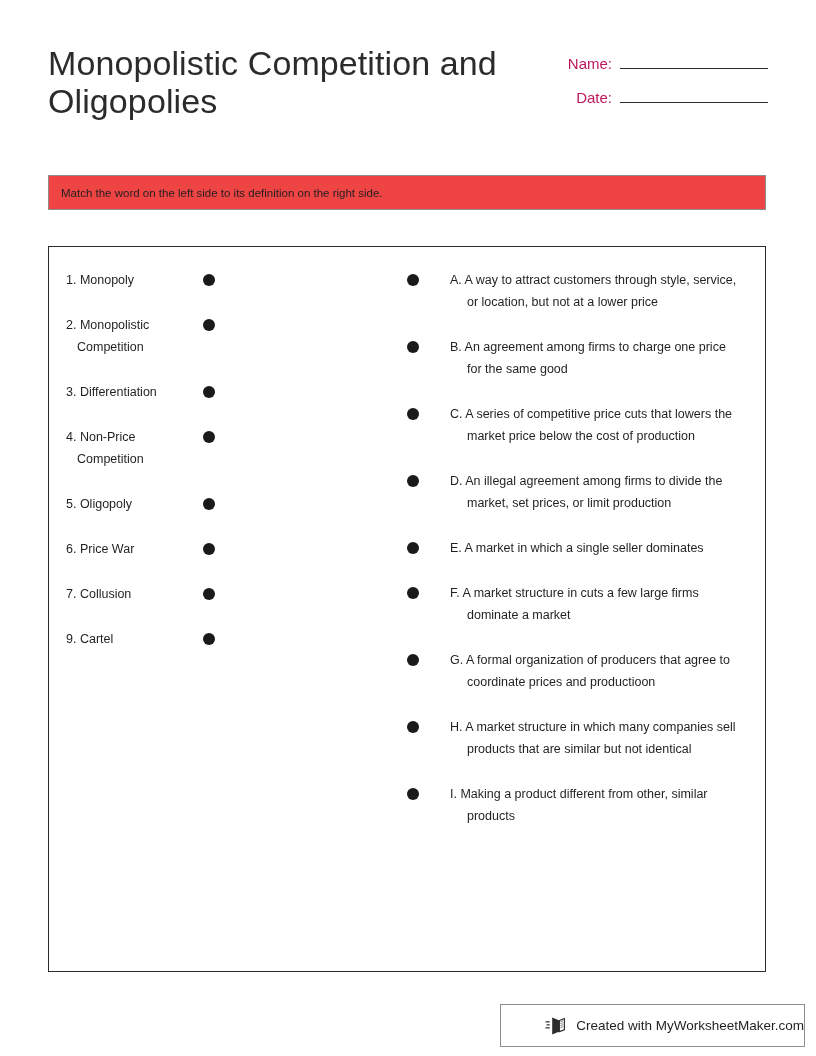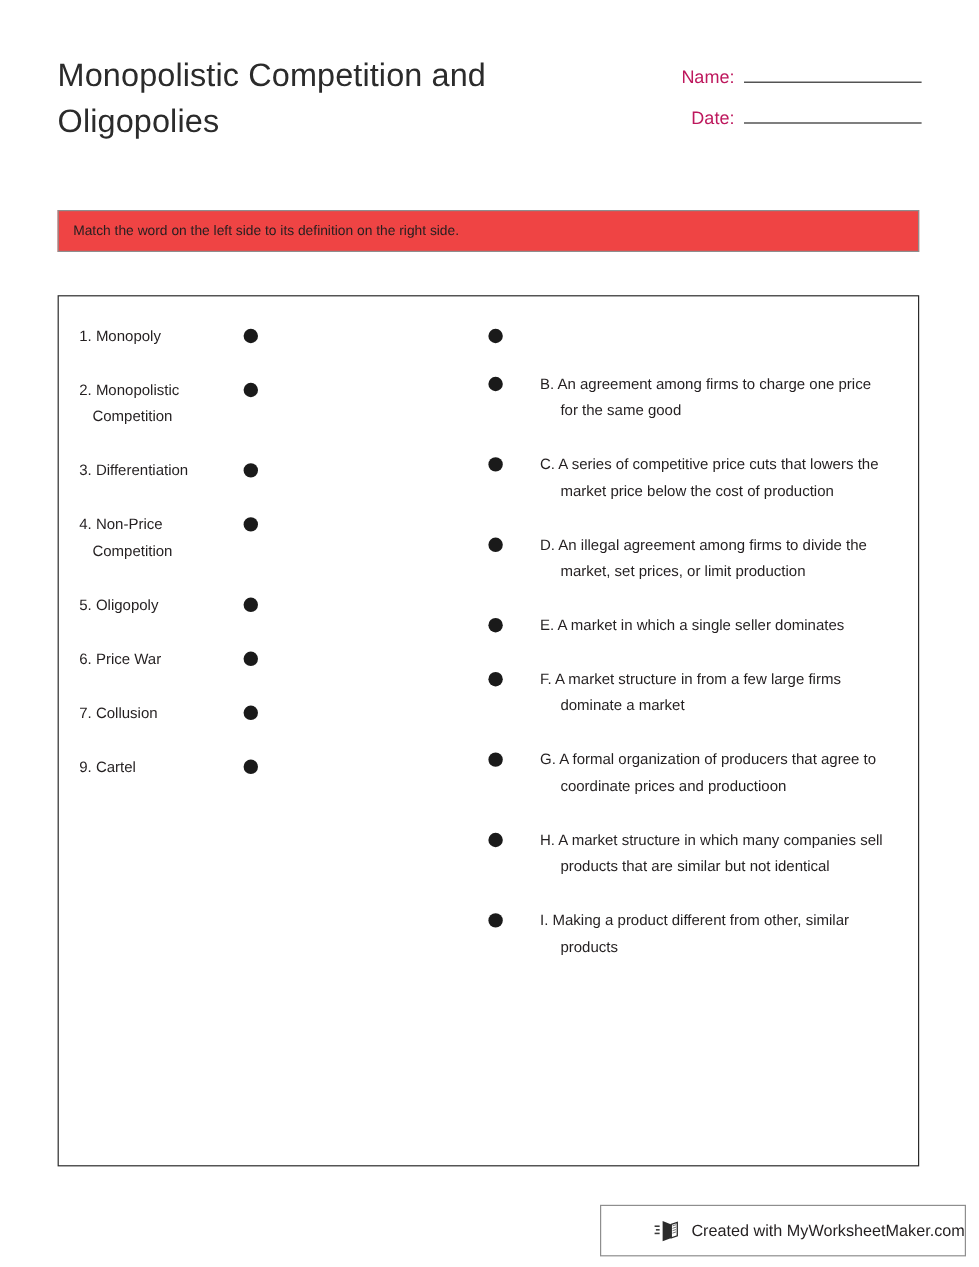"Monopolistic Competition and Oligopolies" .title { font-size: 27px -> 34px }
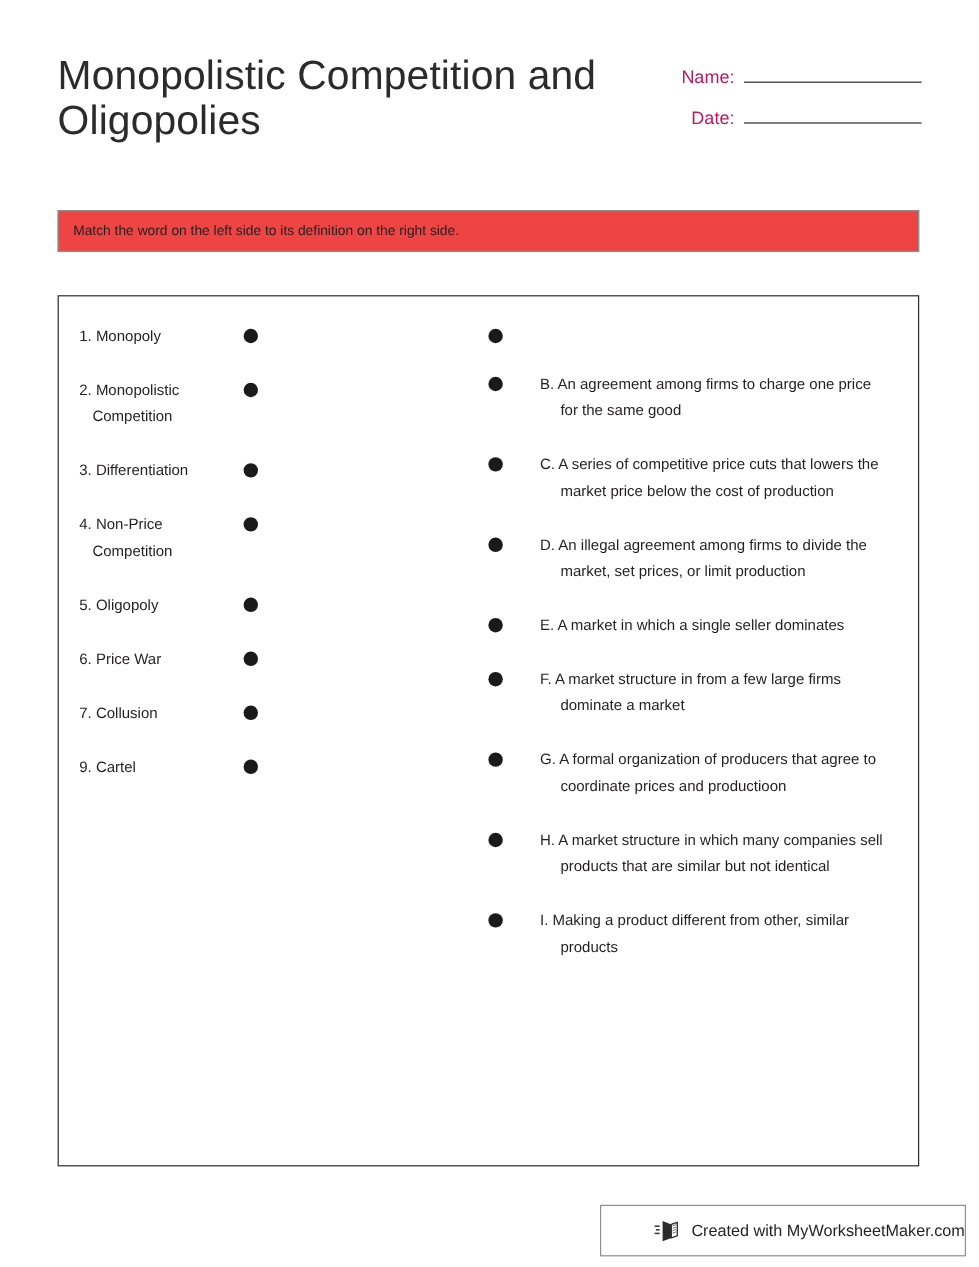"A. A way to attract" div.def-text { html: none -> <div>A. A way to attract customers through style, service, or location, but not at a lower price</div> }
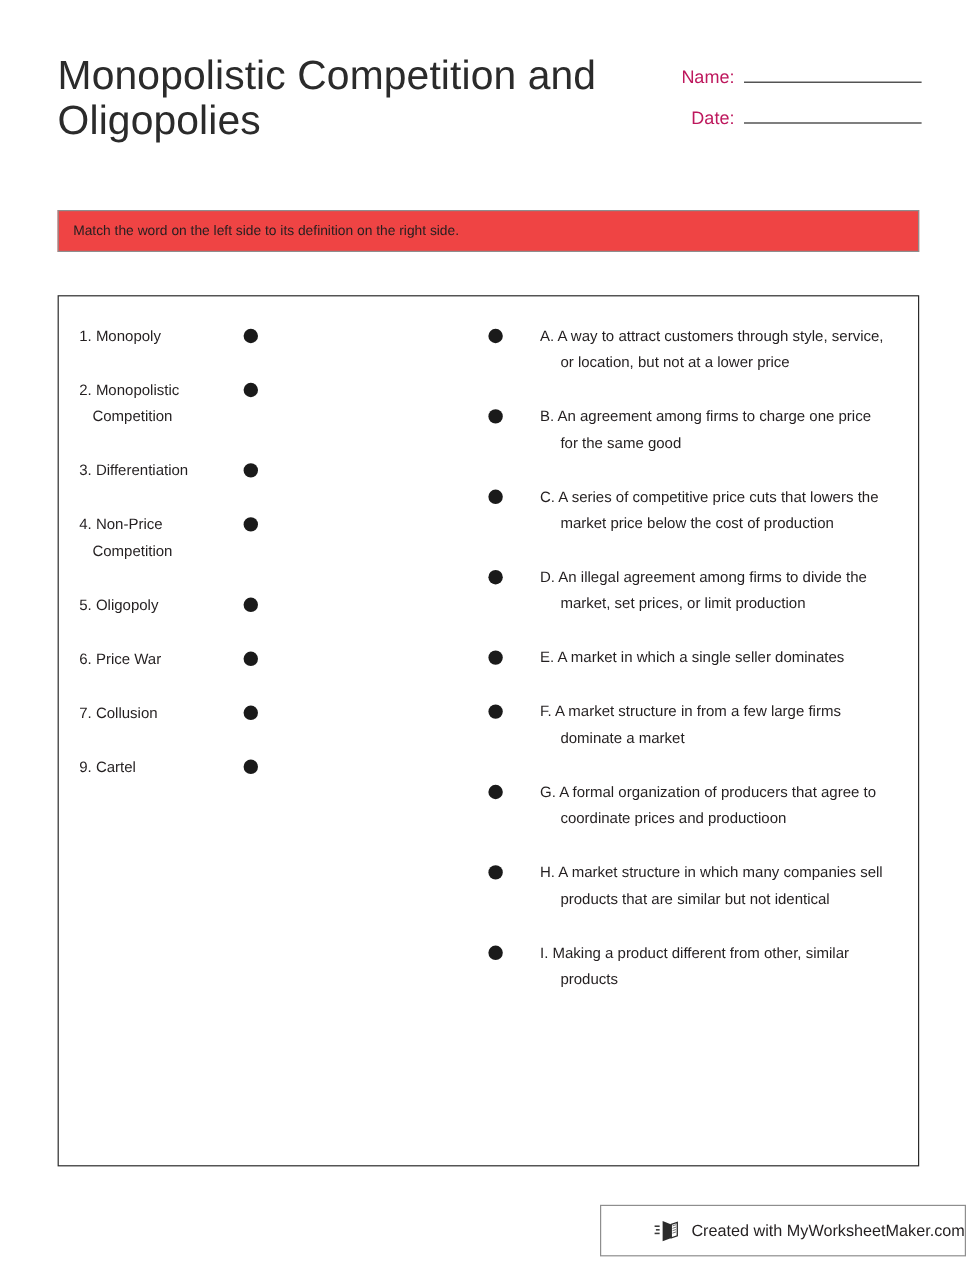"F. A market structure in" div.def-text { text: from -> cuts }
